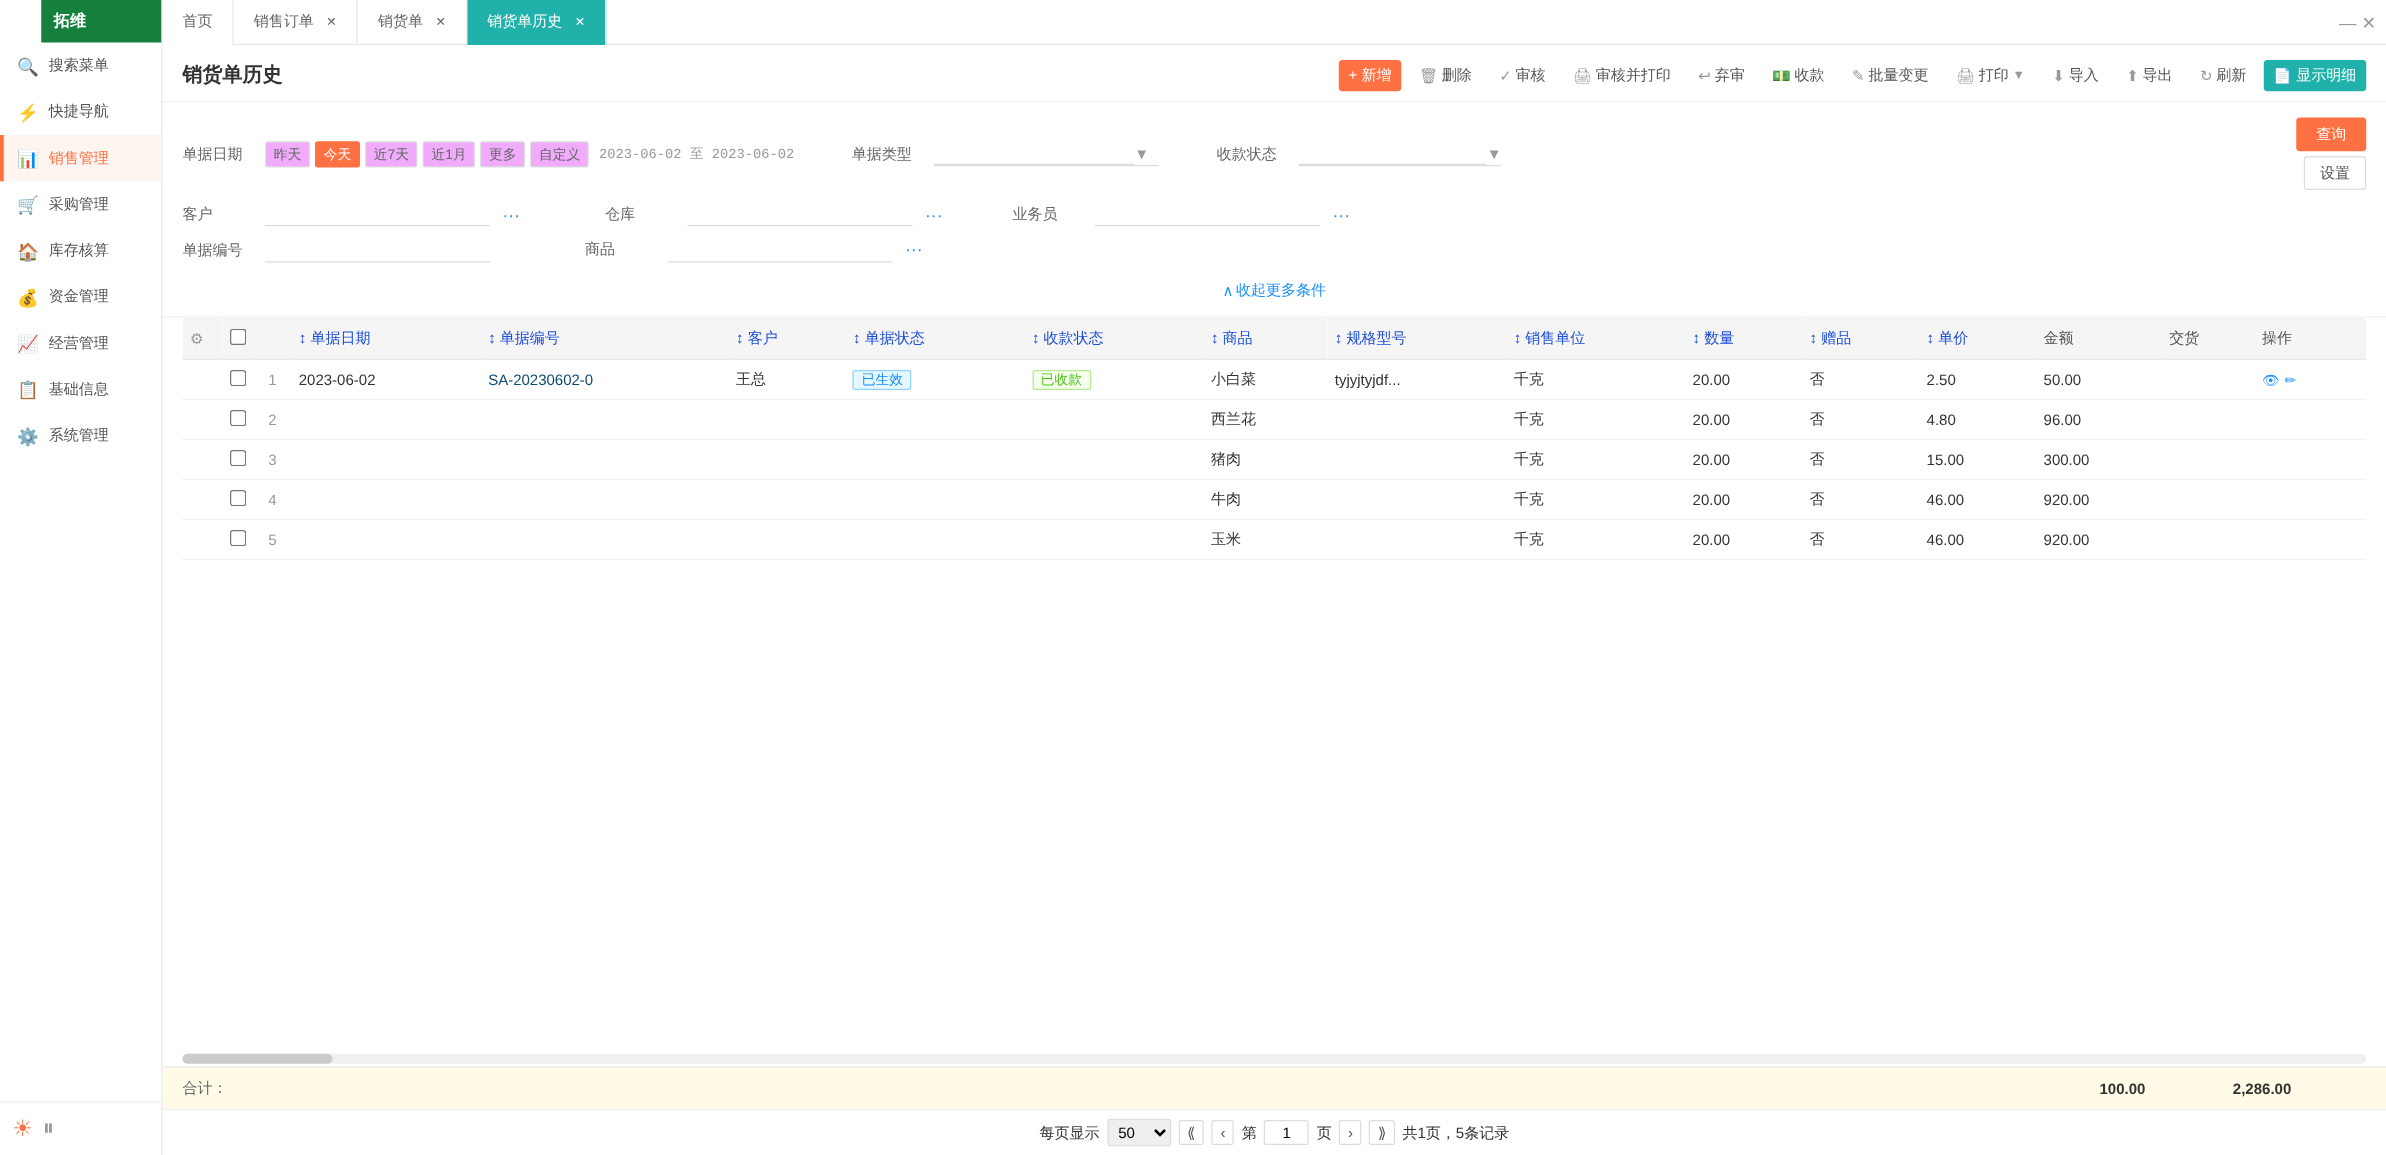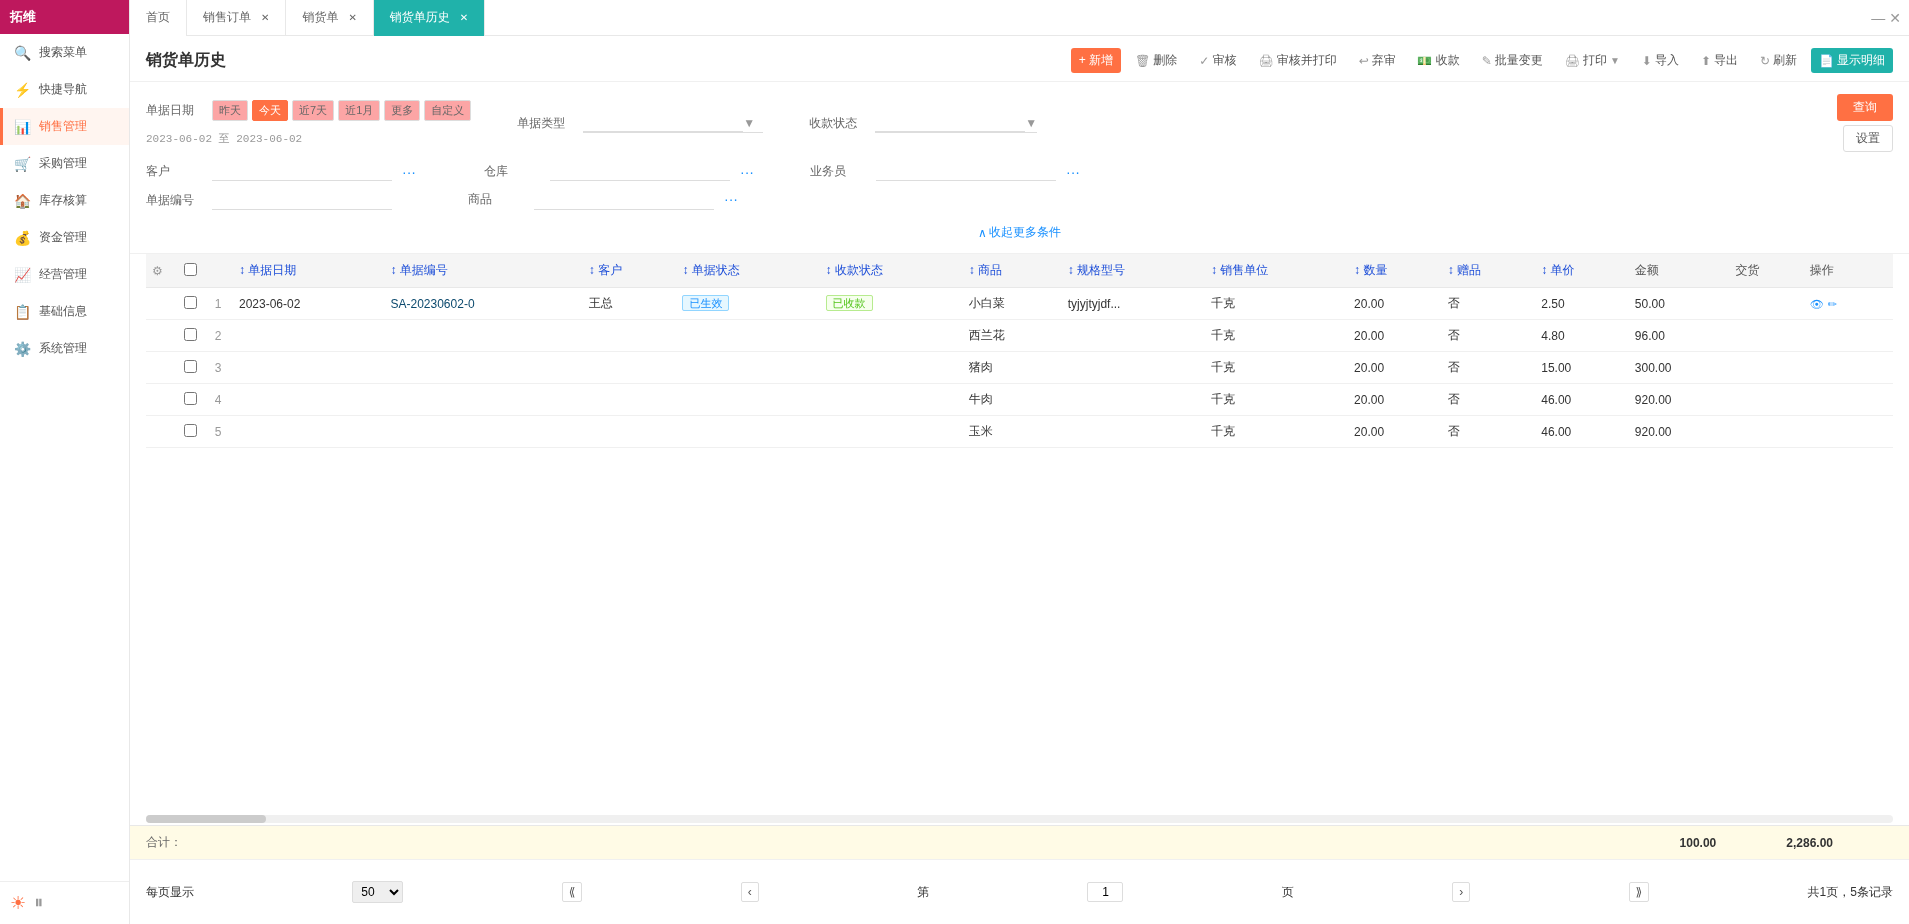"拓维" .sidebar-top { background: #be185d -> #15803d; margin-left: none -> 33px }
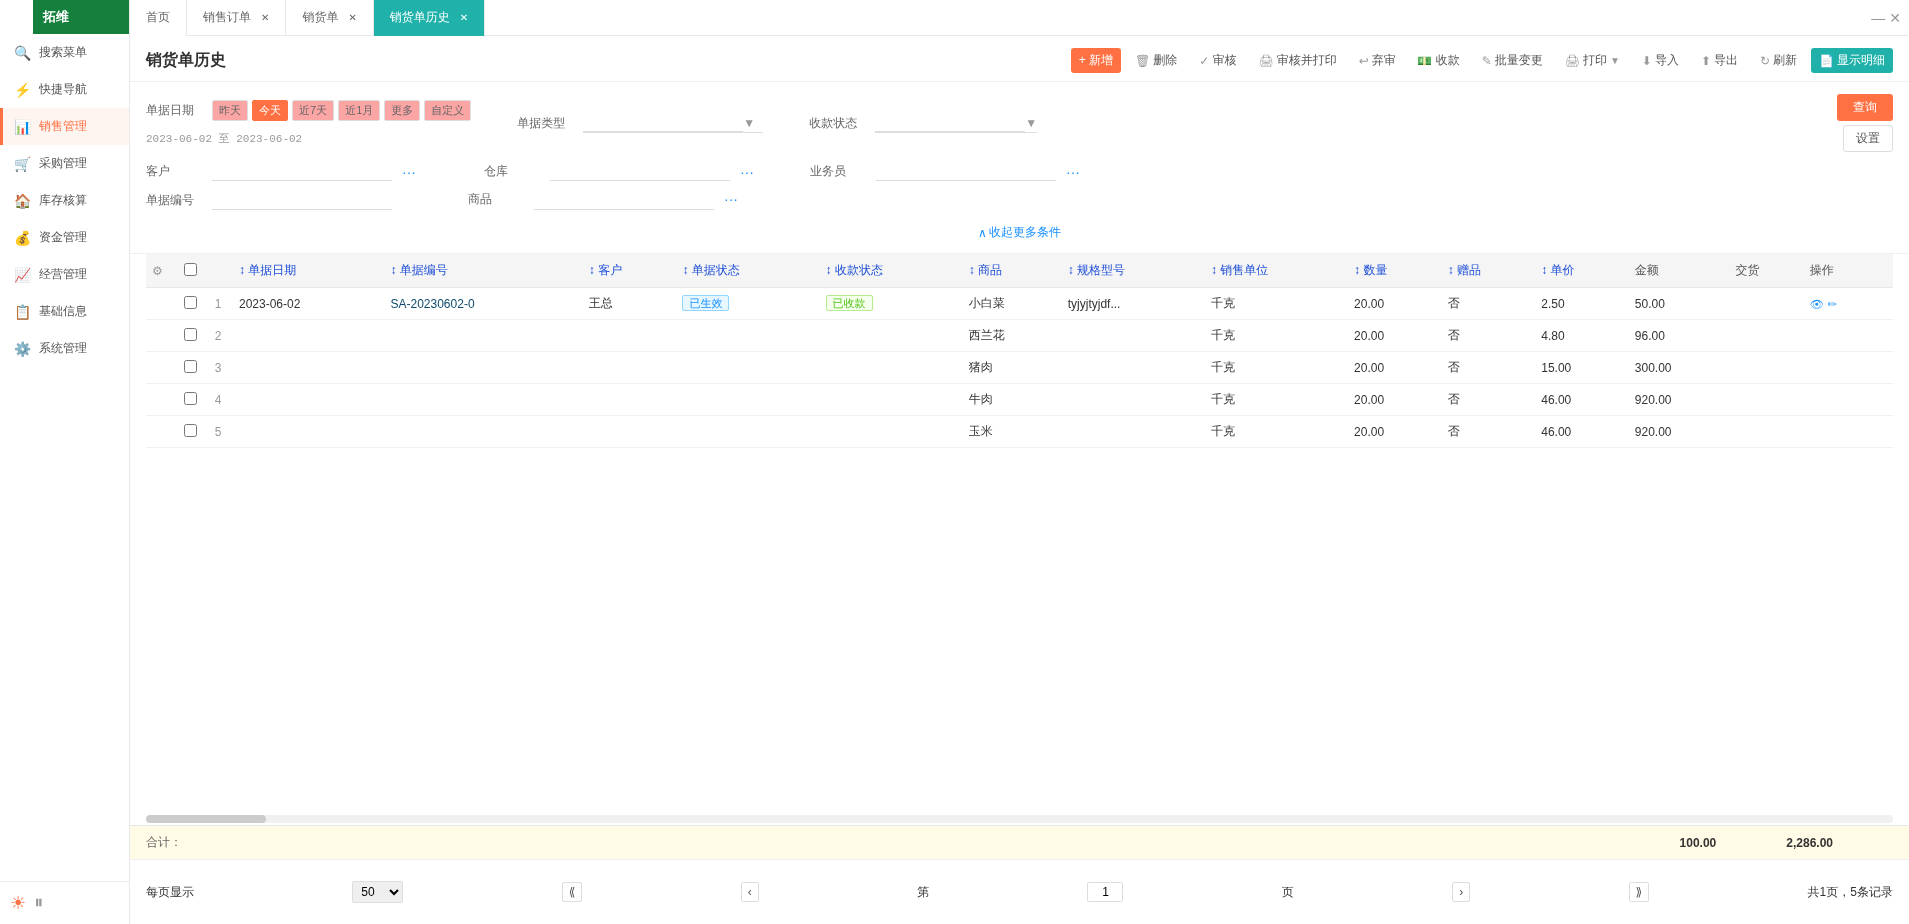"单据日期" div { flex-direction: column -> row }
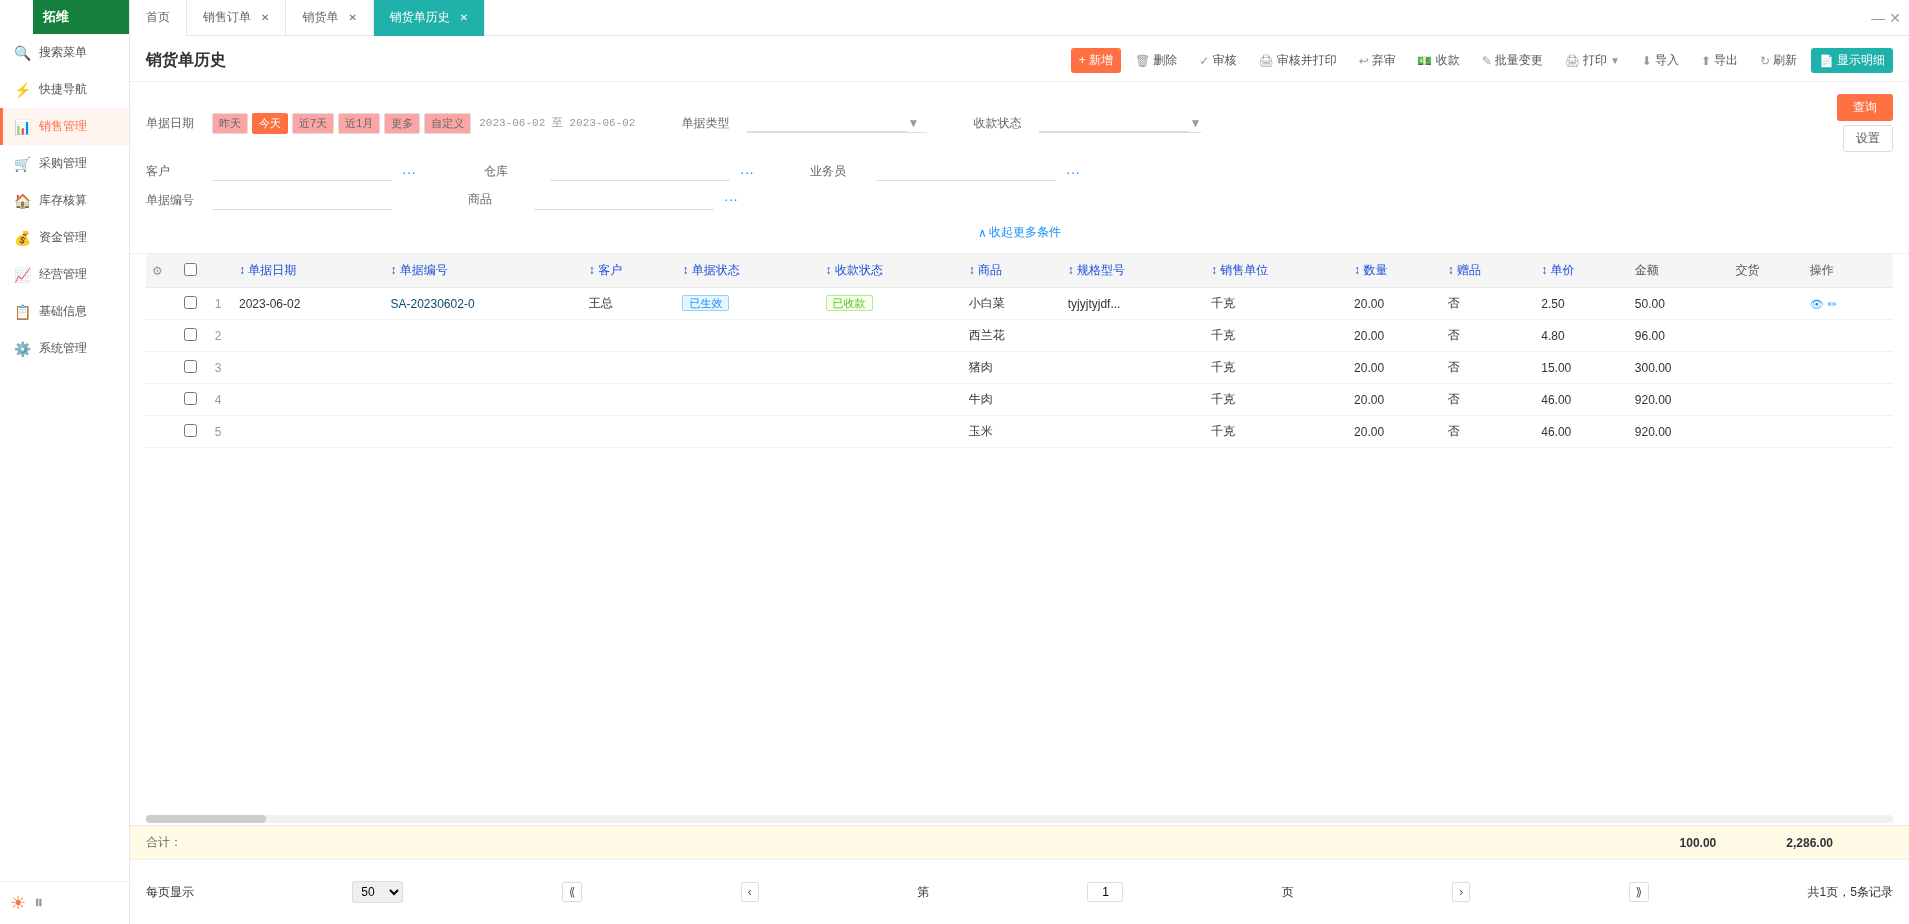"昨天" .date-btn { background: #fca5a5 -> #f0abfc }
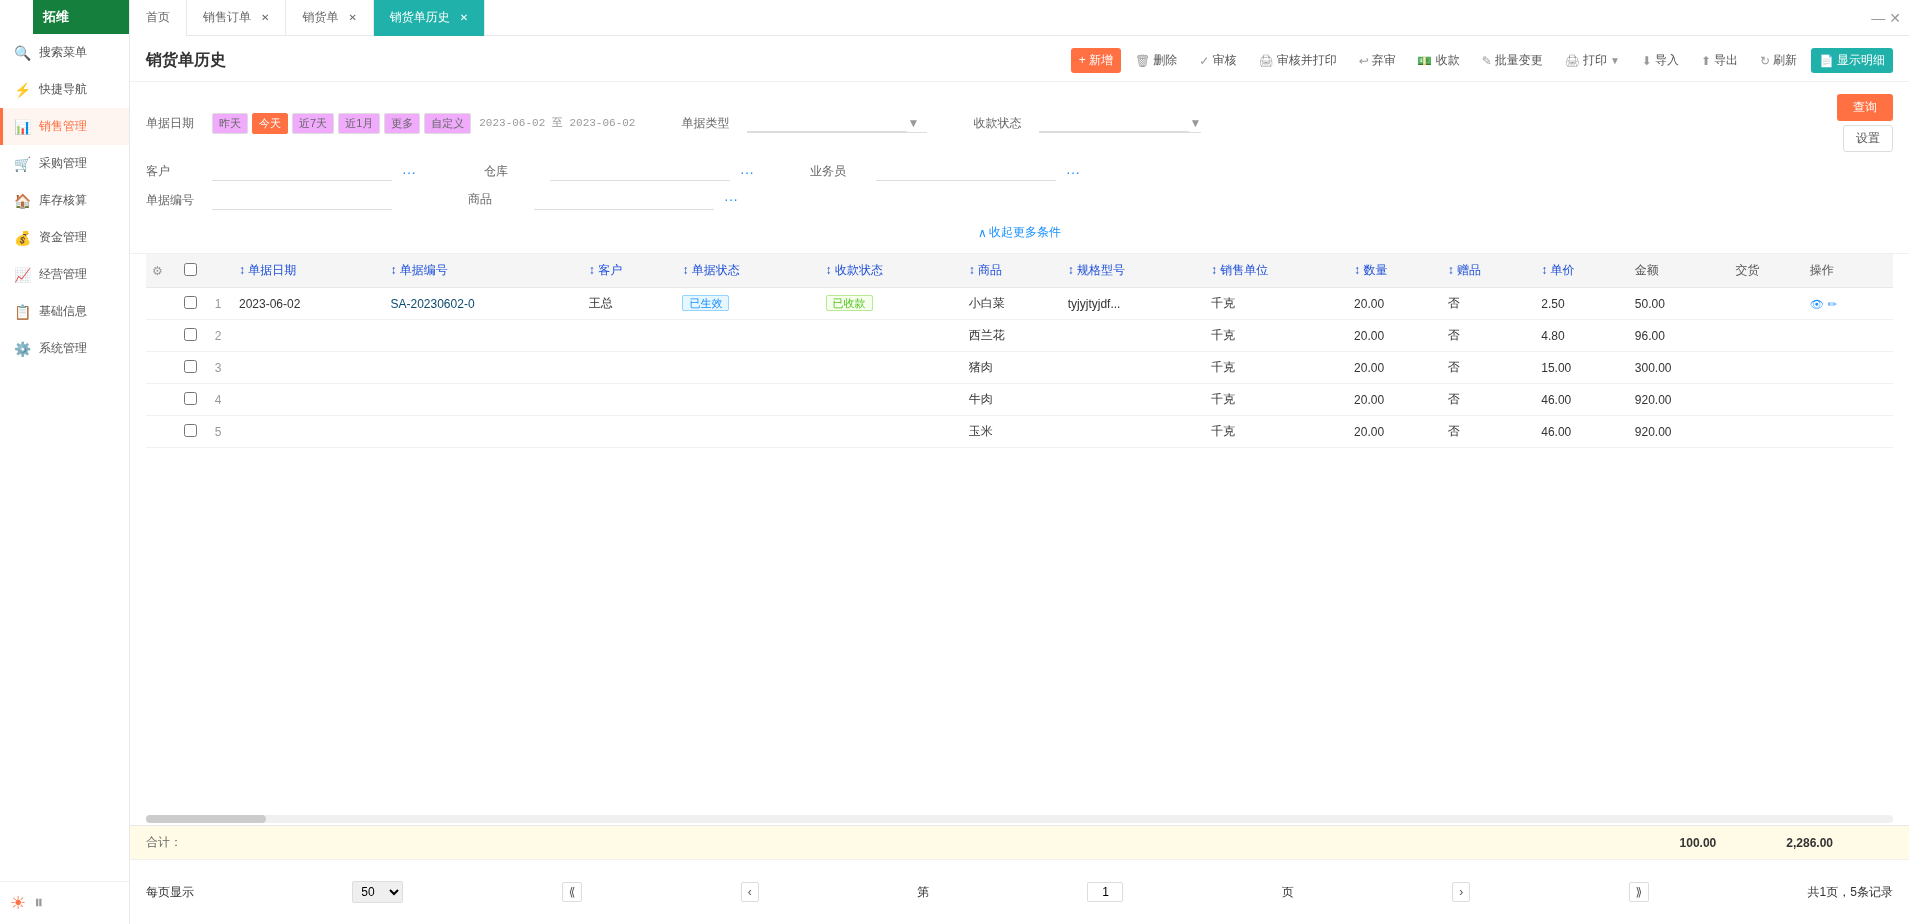"每页显示" .pagination { justify-content: space-between -> center; padding: 21px 16px -> 7px 16px }
